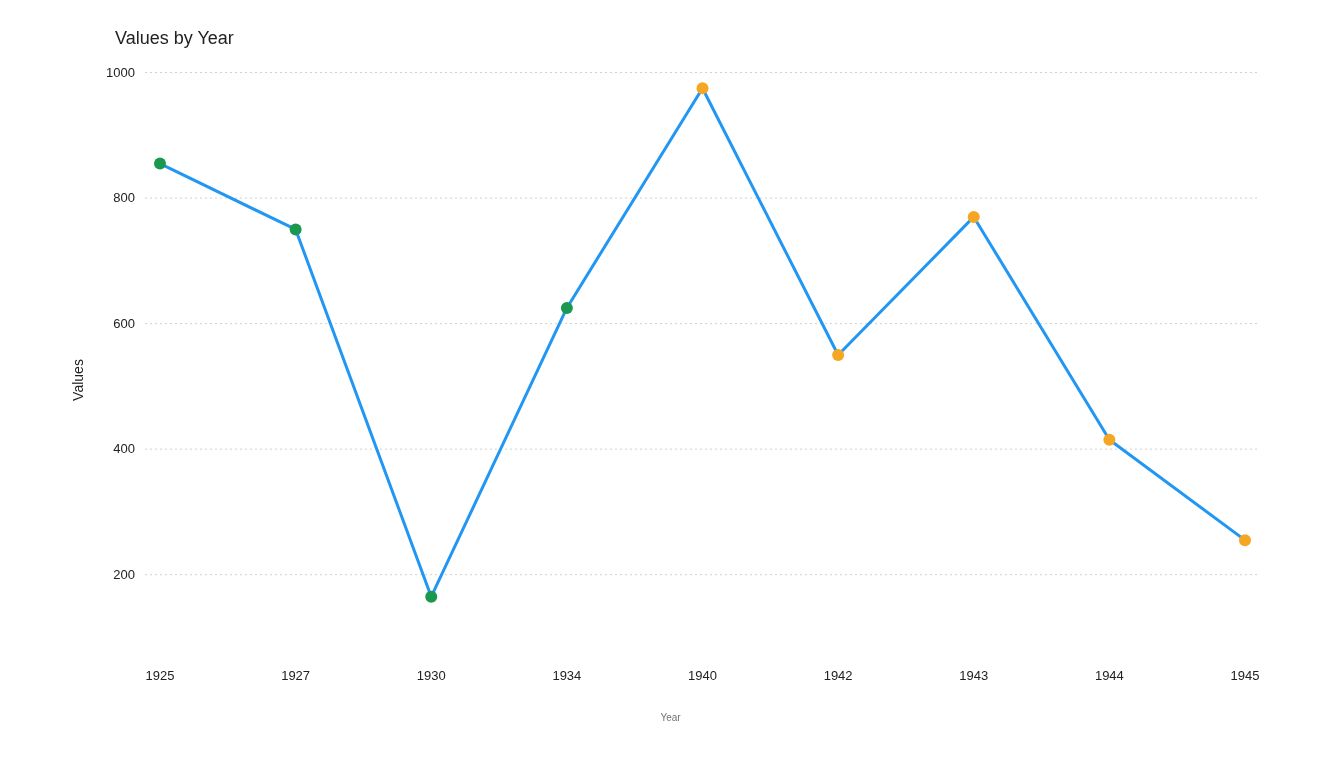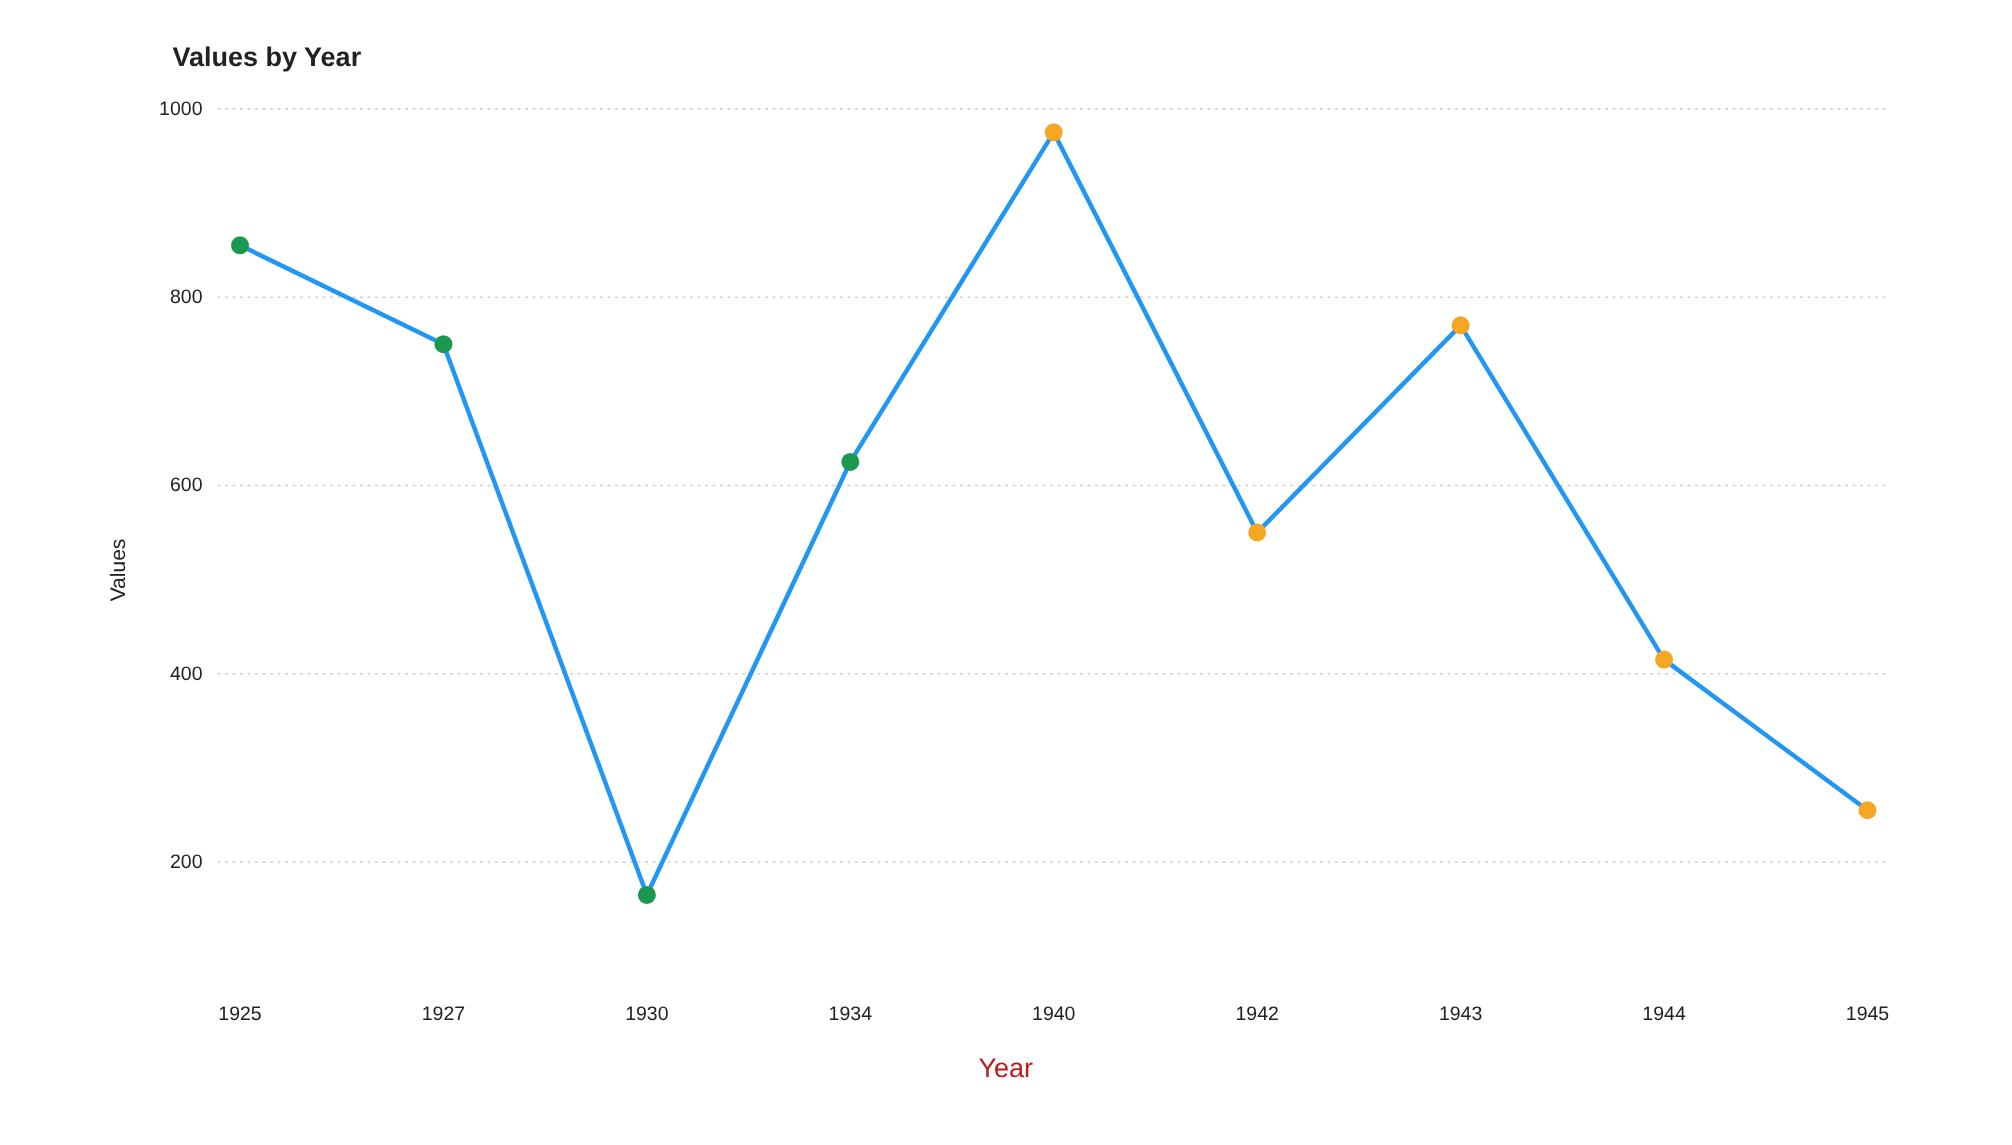"Values by Year" .title { font-weight: 700 -> 400 }
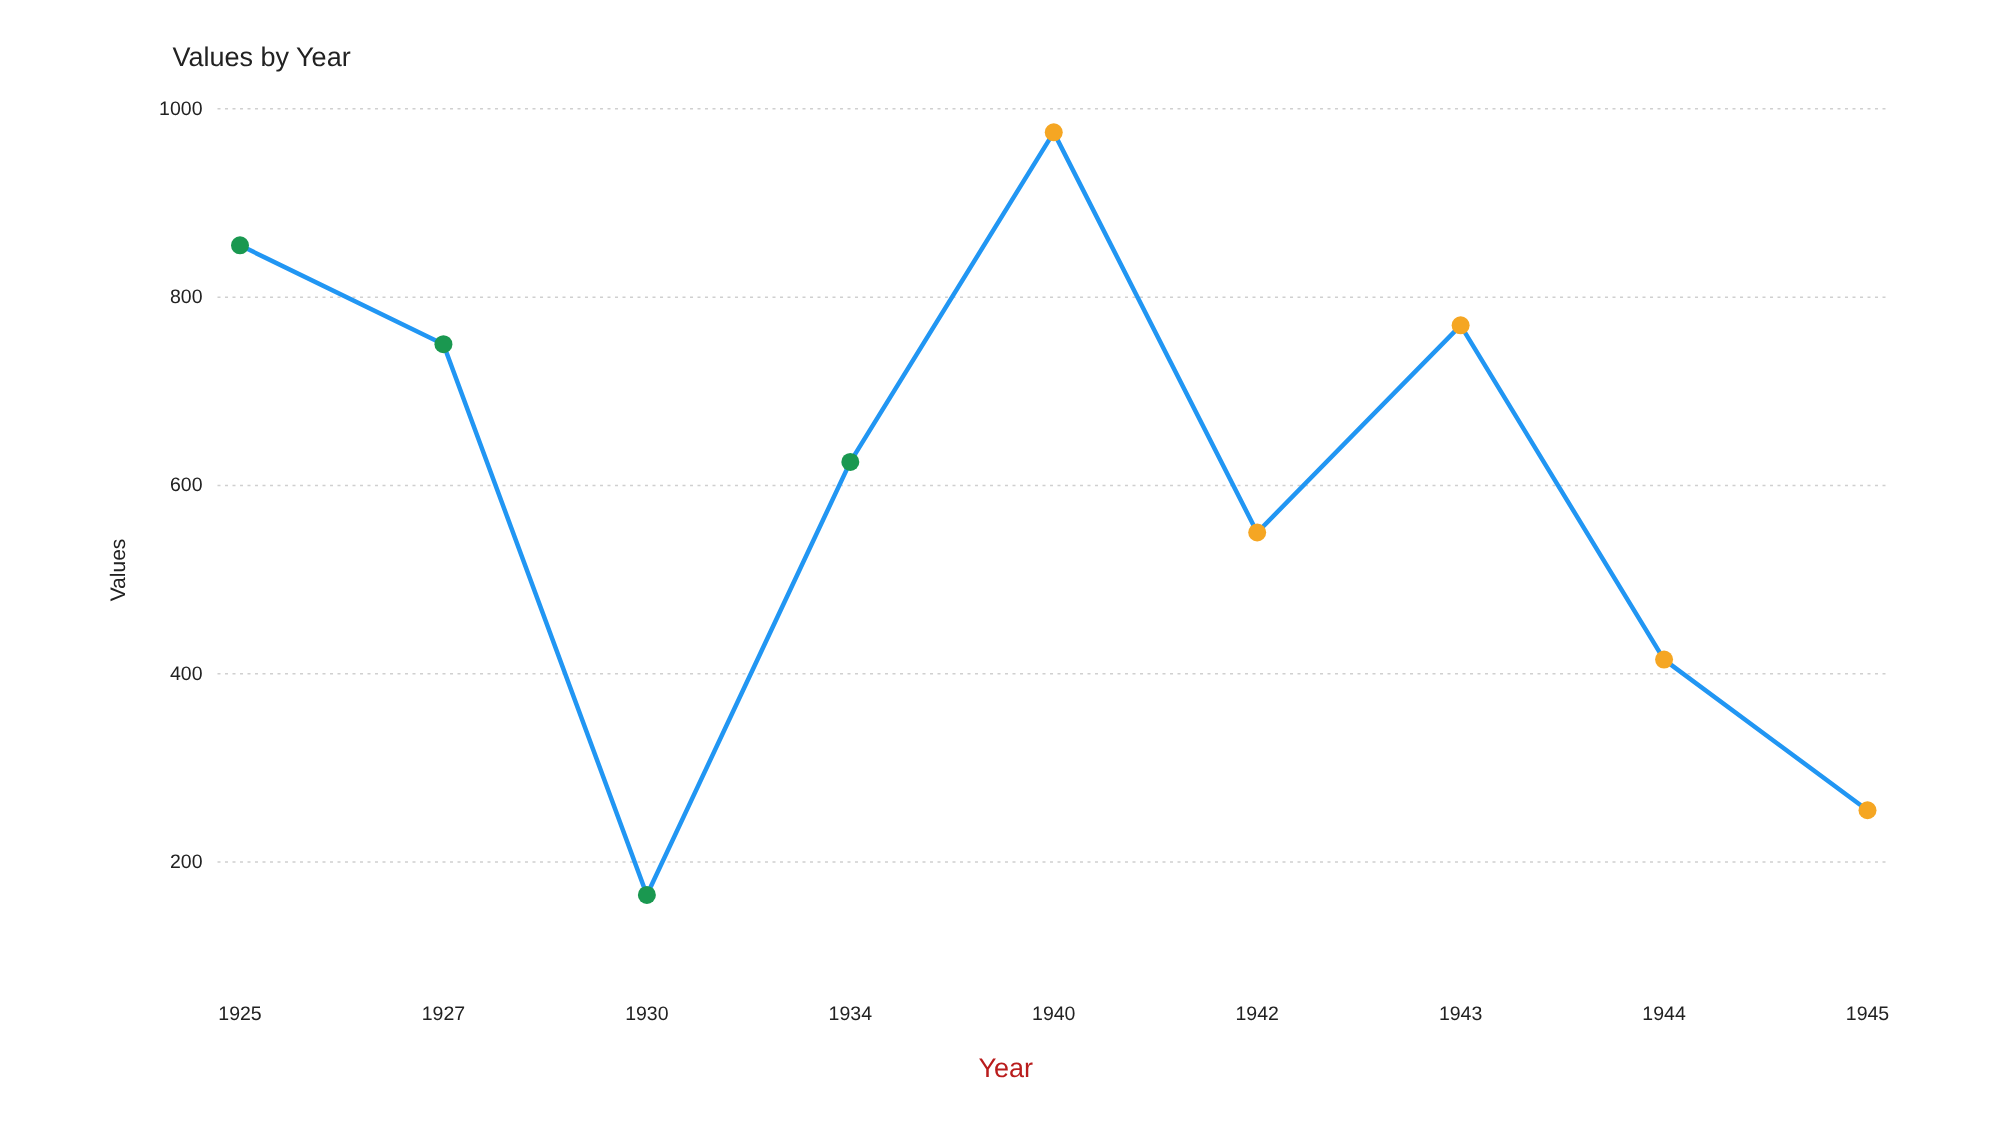"Year" .xlabel { color: #b91c1c -> #737373; font-size: 18px -> 10px }
